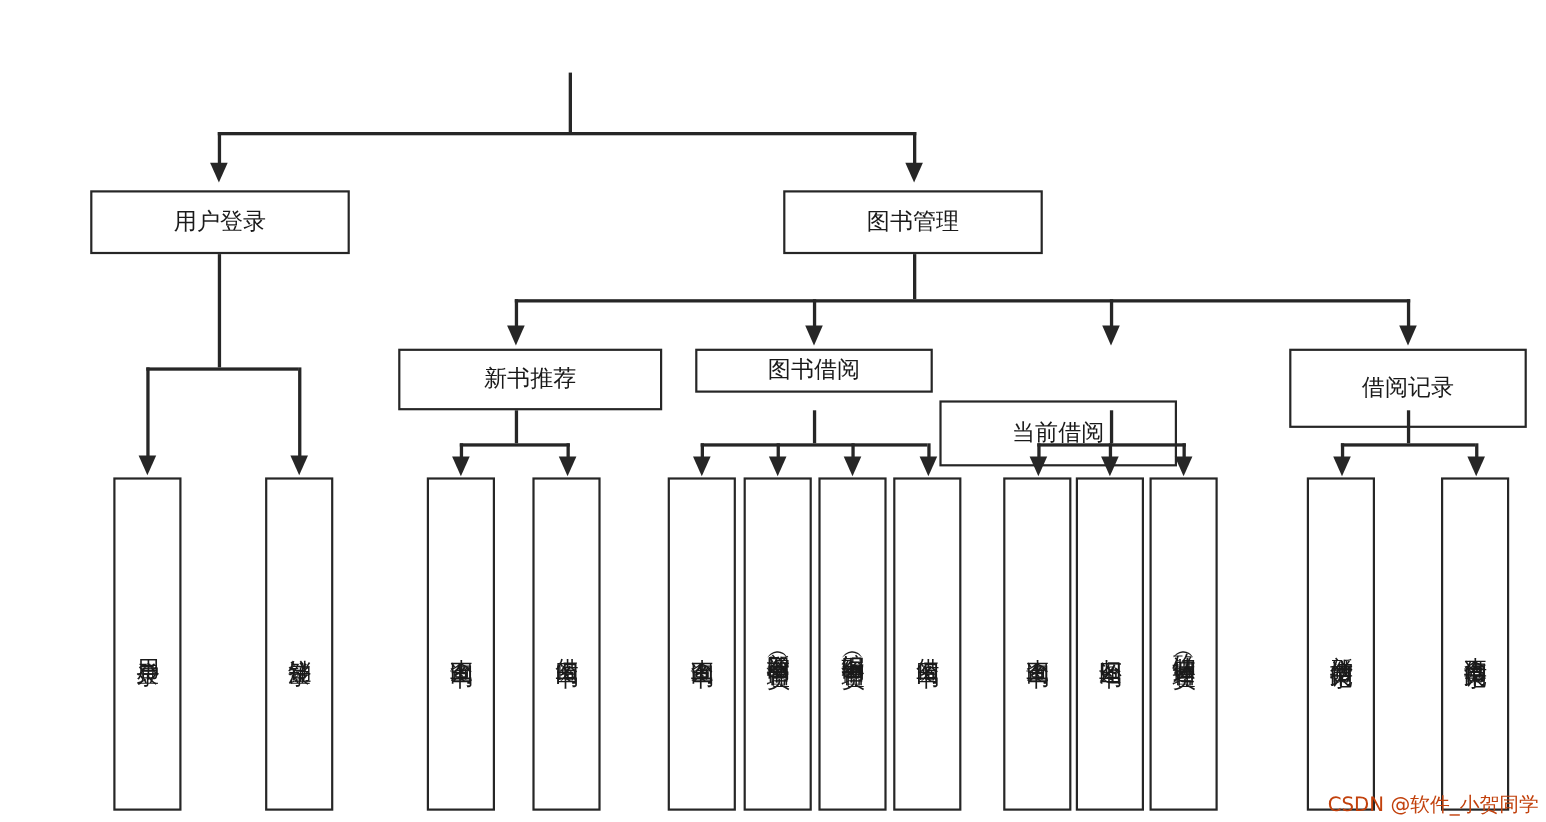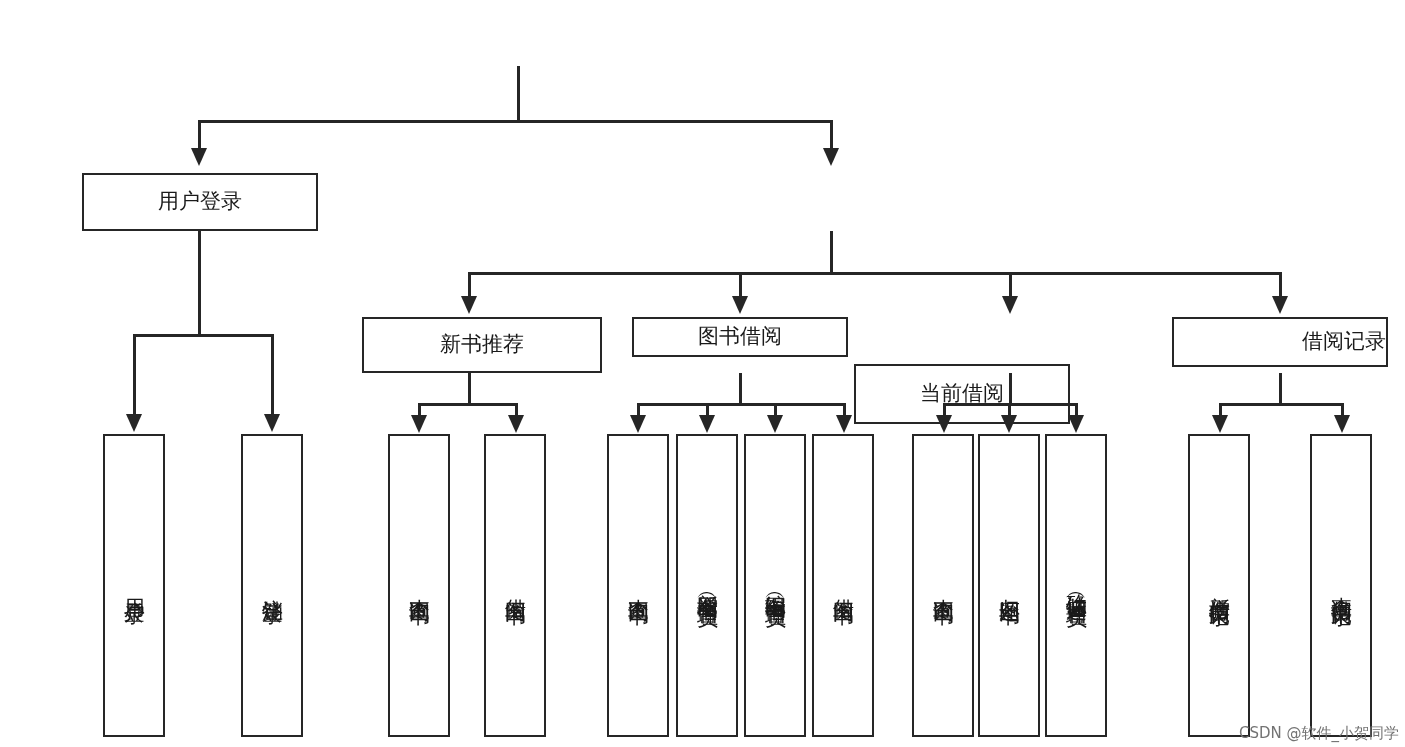"图书管理" div.node { html: none -> <div> <span>图书管理</span> </div> }
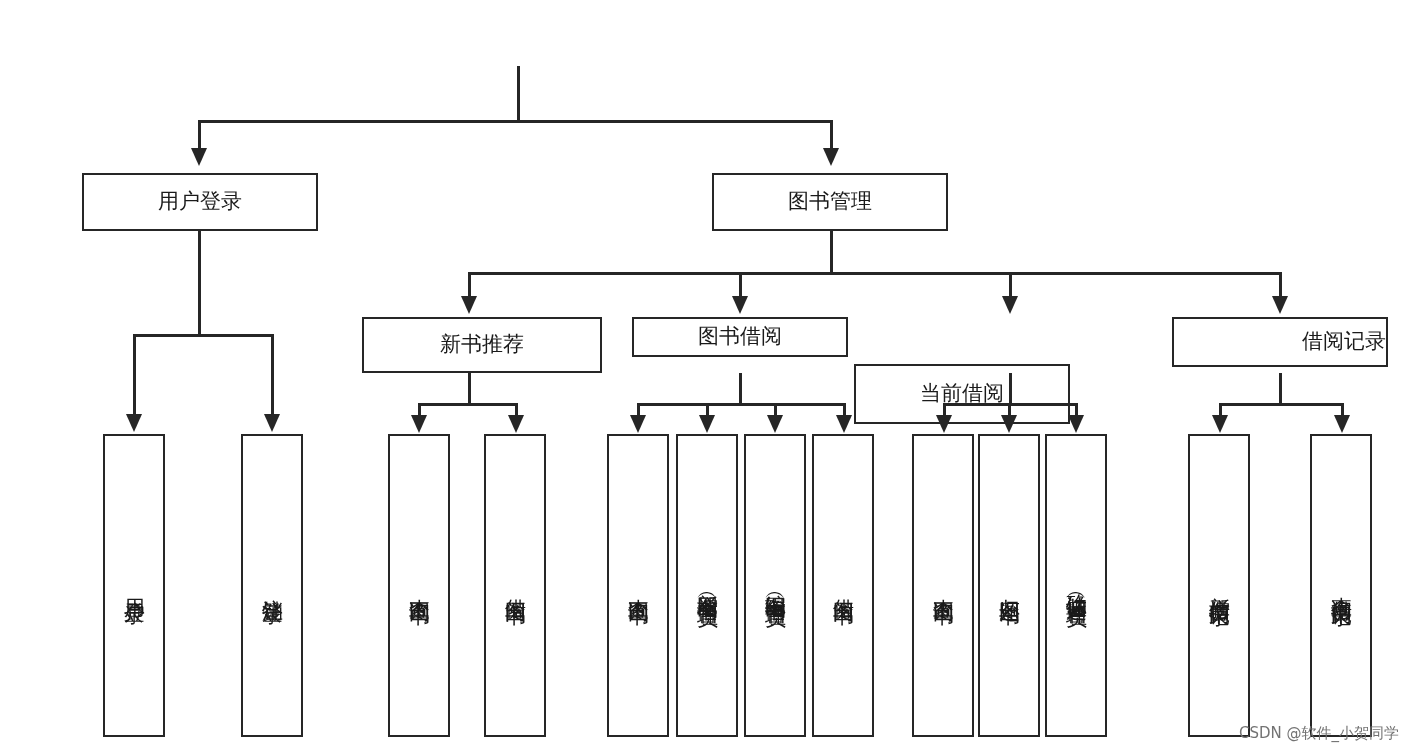"借阅记录" div.node { height: 50px -> 72px; justify-content: flex-end -> none }
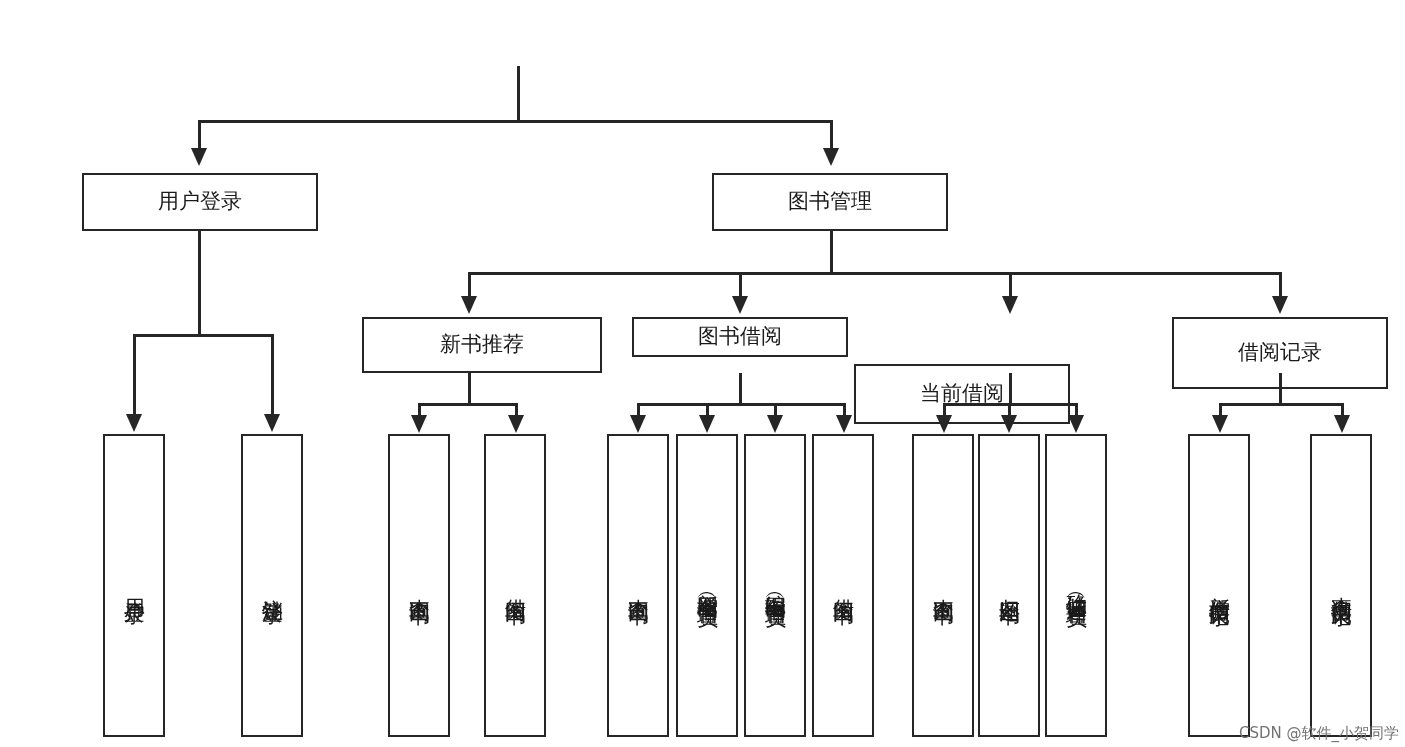"CSDN @软件_小贺同学" #watermark { color: #737373 -> #c2410c; font-size: 15px -> 18px }
